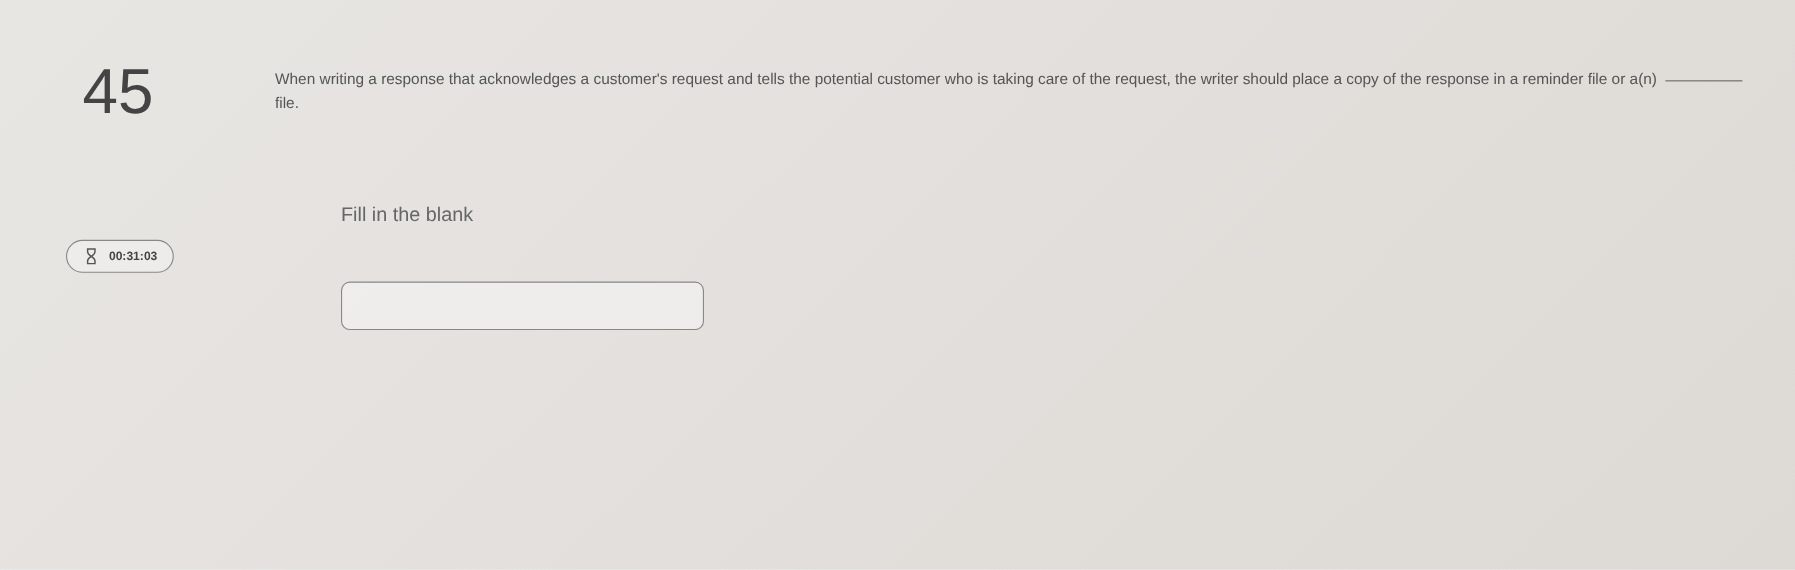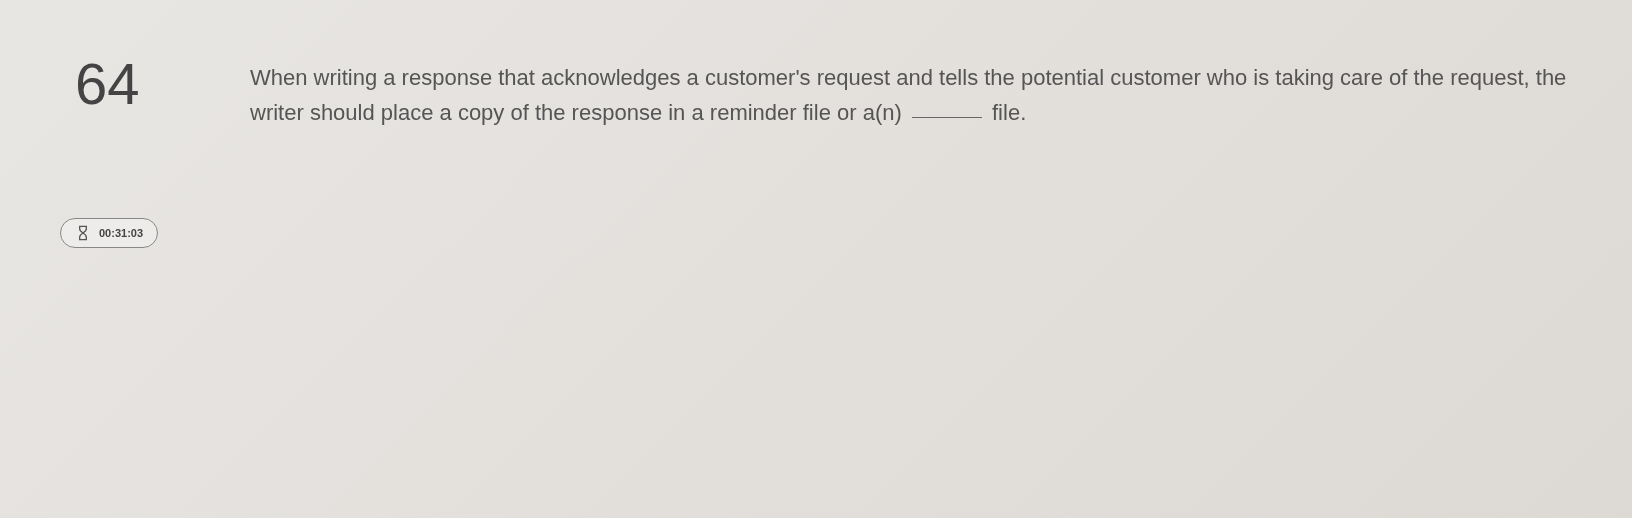"64" div.question-number { text: 64 -> 45 }
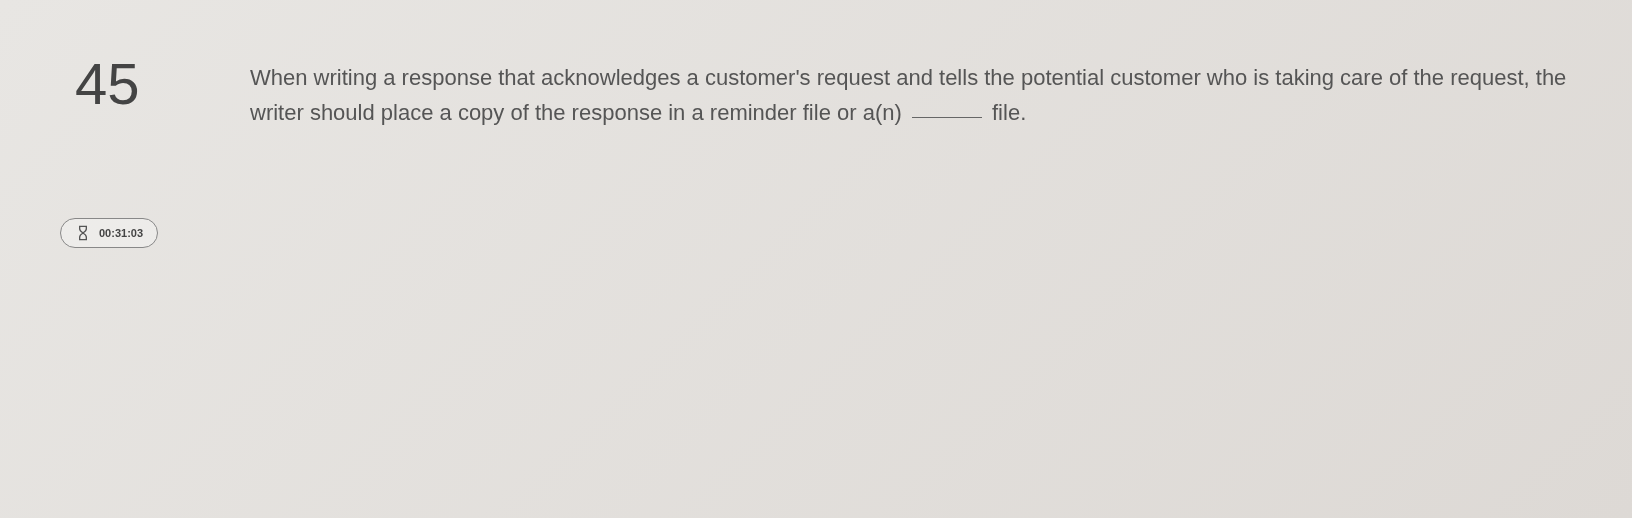"When writing a response that" .question-text { font-size: 22px -> 14px }
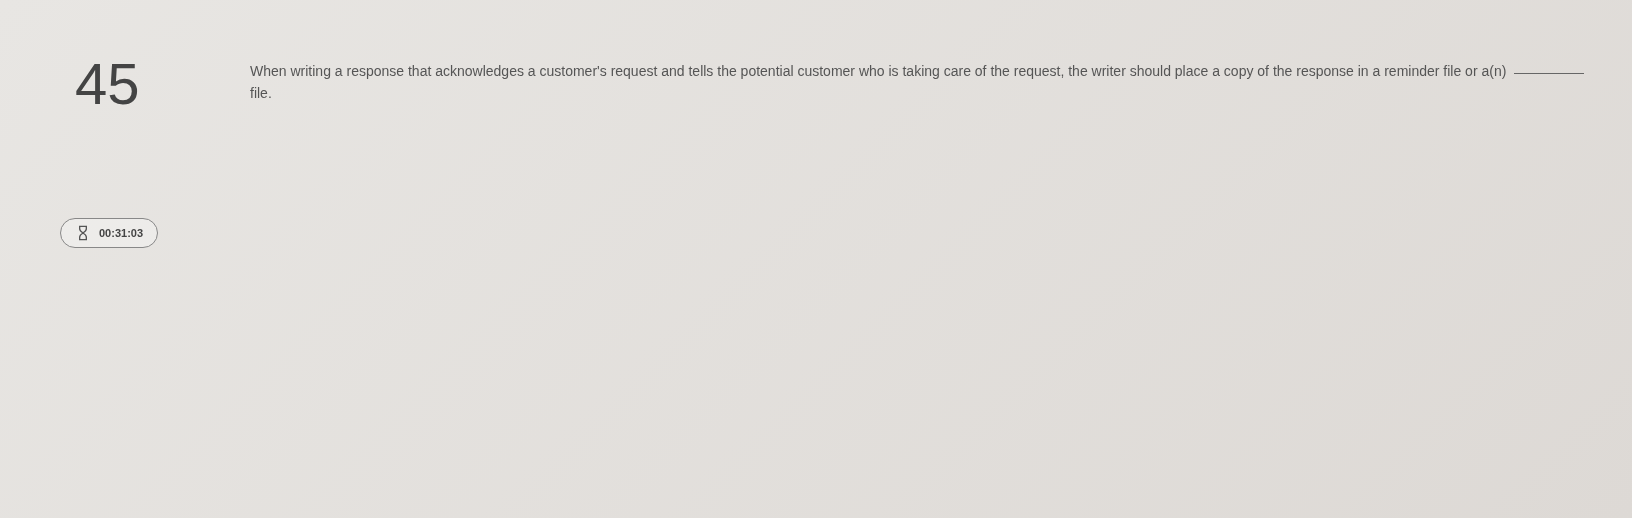"Fill in the blank" div.answer-section { html: none -> <div> <div>Fill in the blank</div> <input> </div> }
